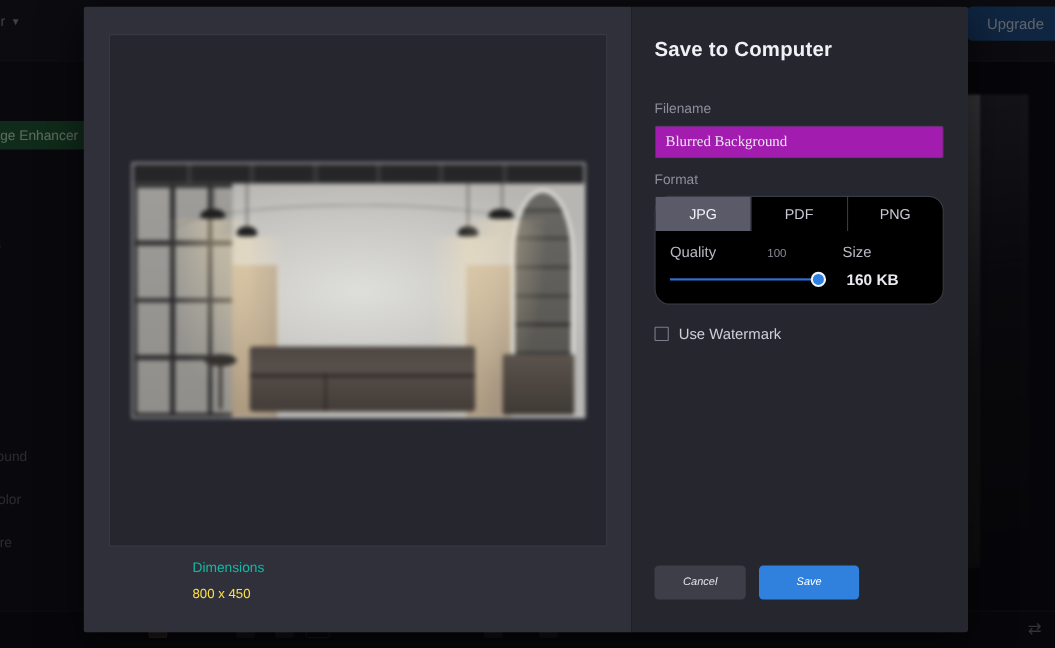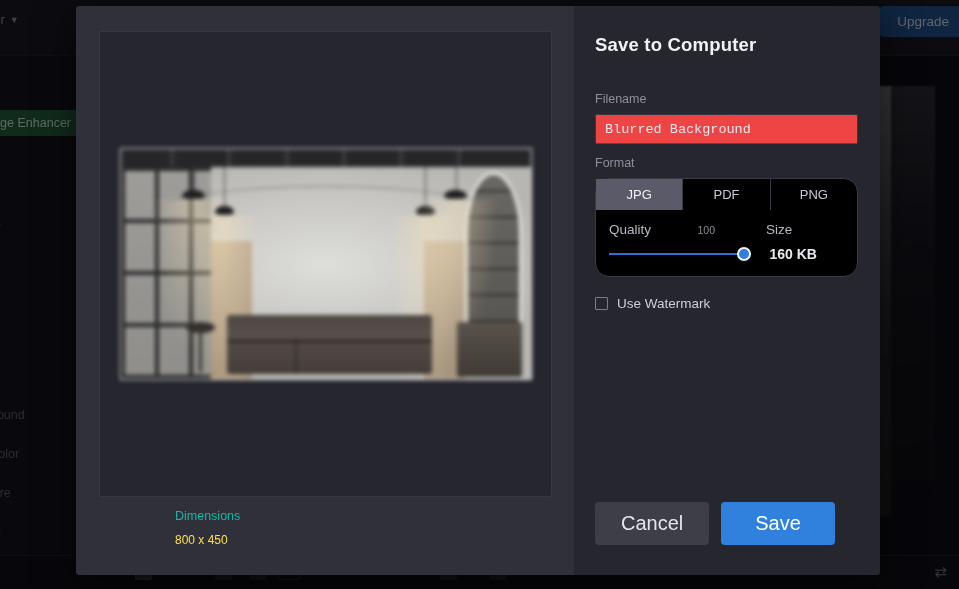"Blurred Background" .fname-input { background: #ef4444 -> #a21caf; font-family: Liberation Mono, monospace -> Liberation Serif, serif }
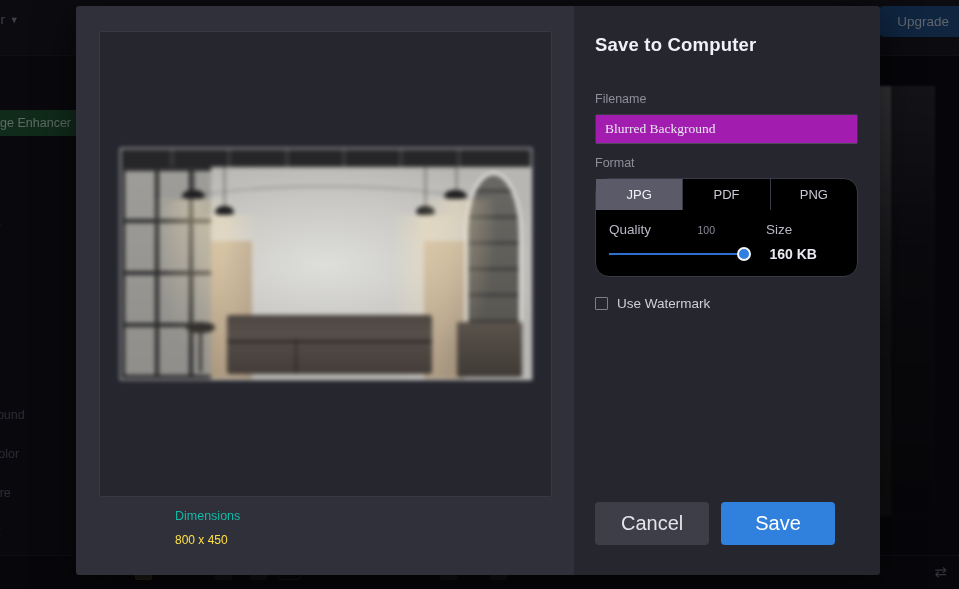"Cancel" .btn { font-size: 20px -> 10px; font-style: none -> italic }
